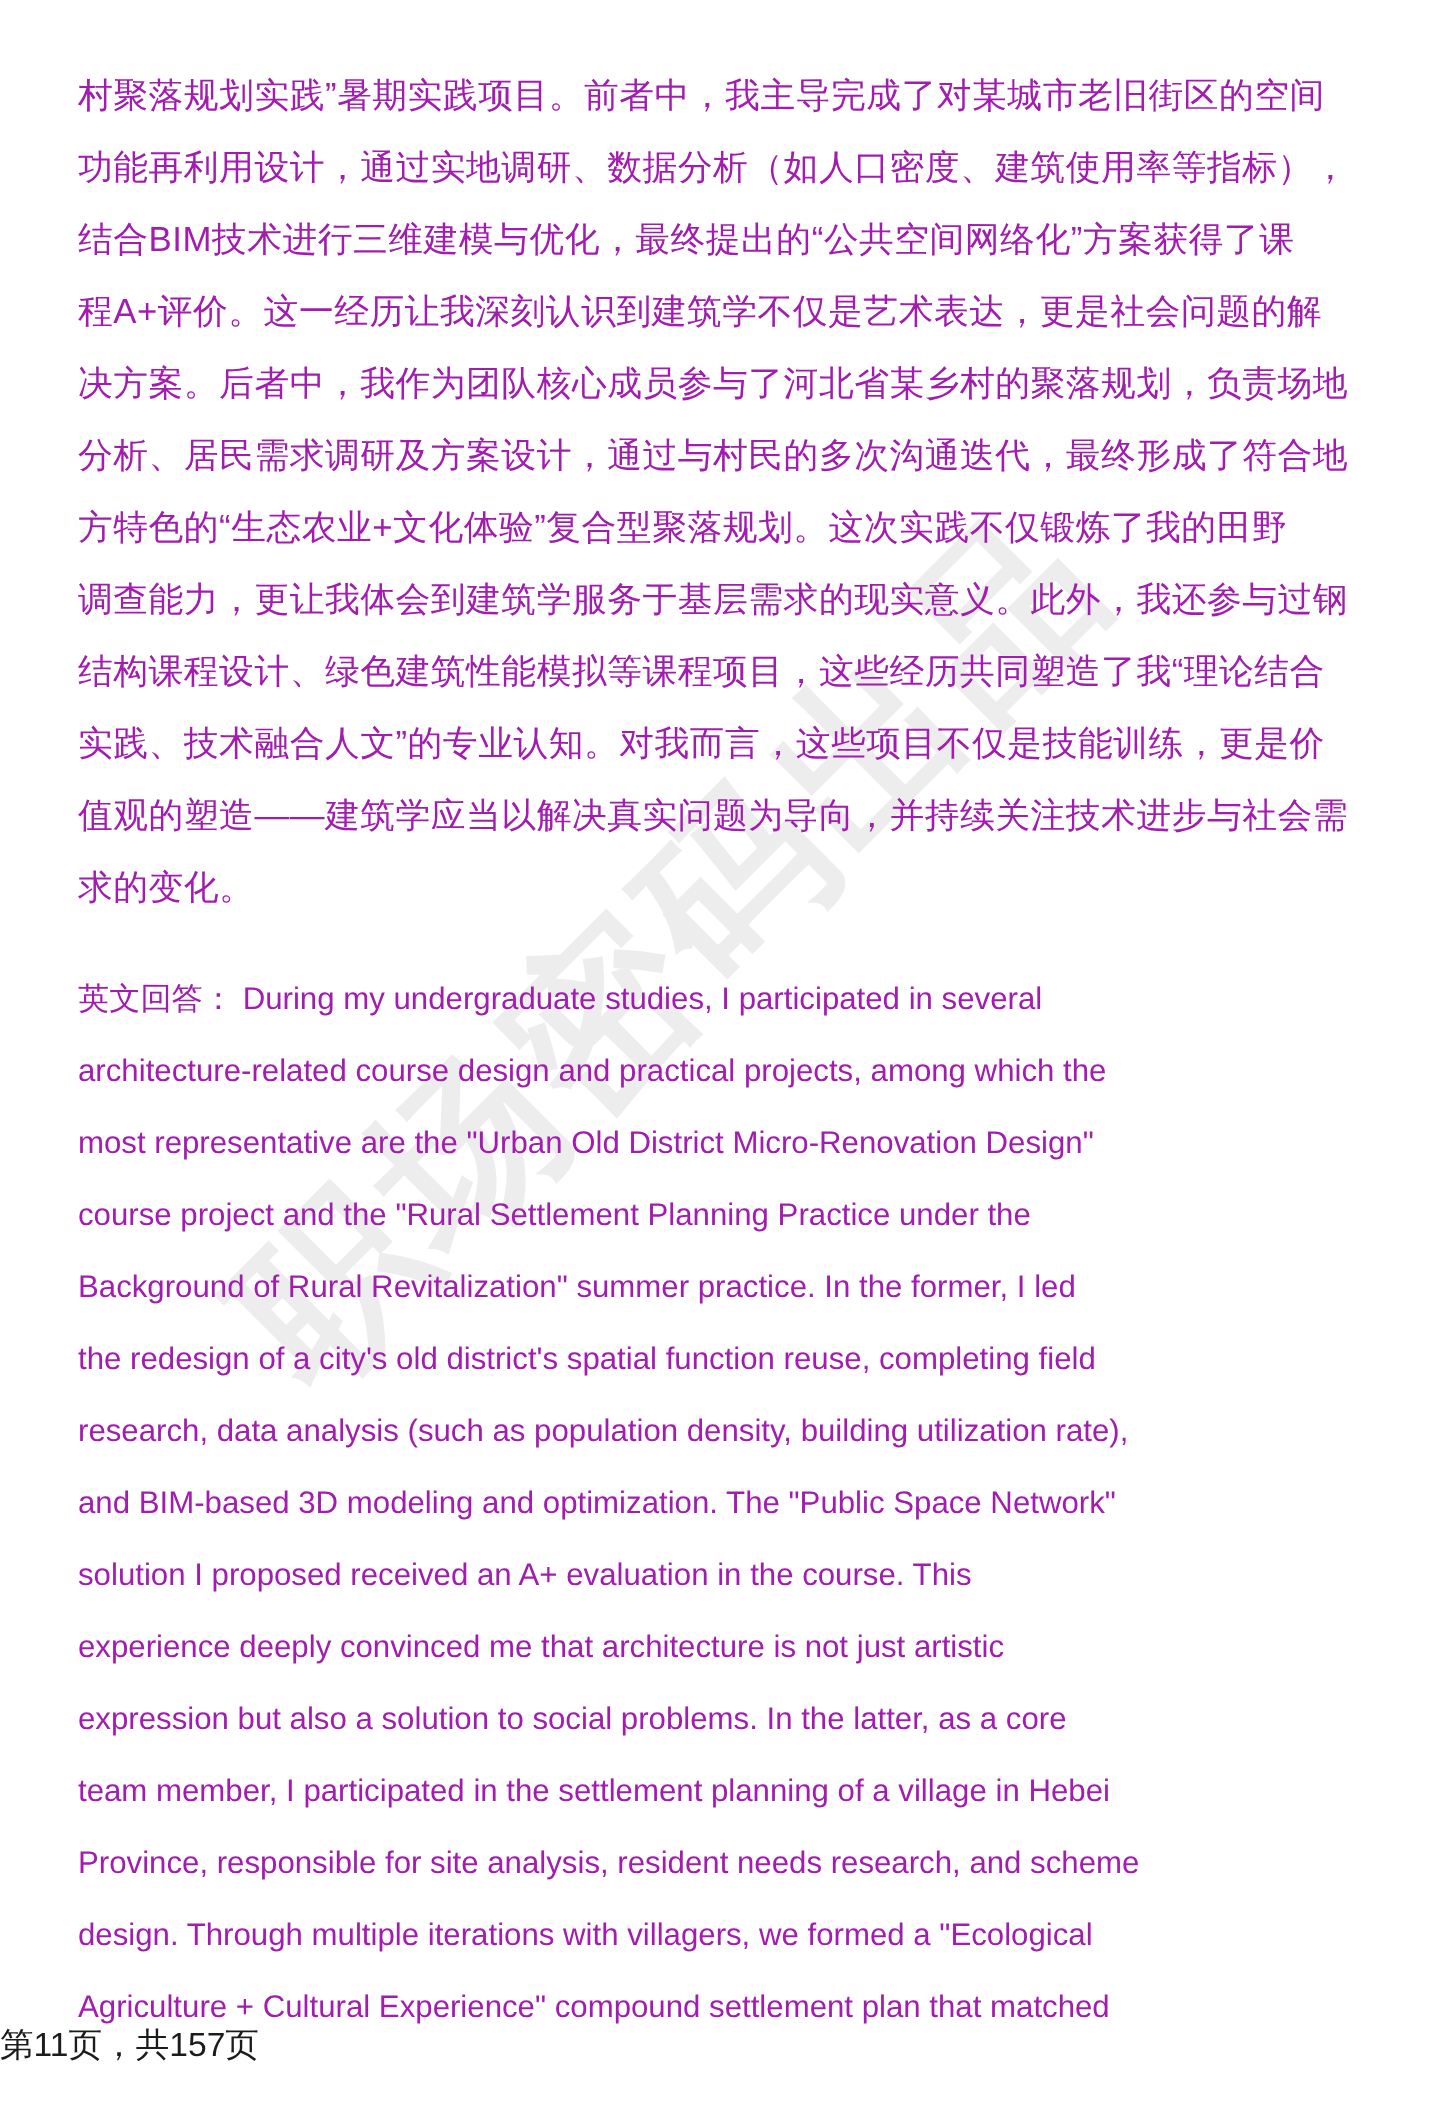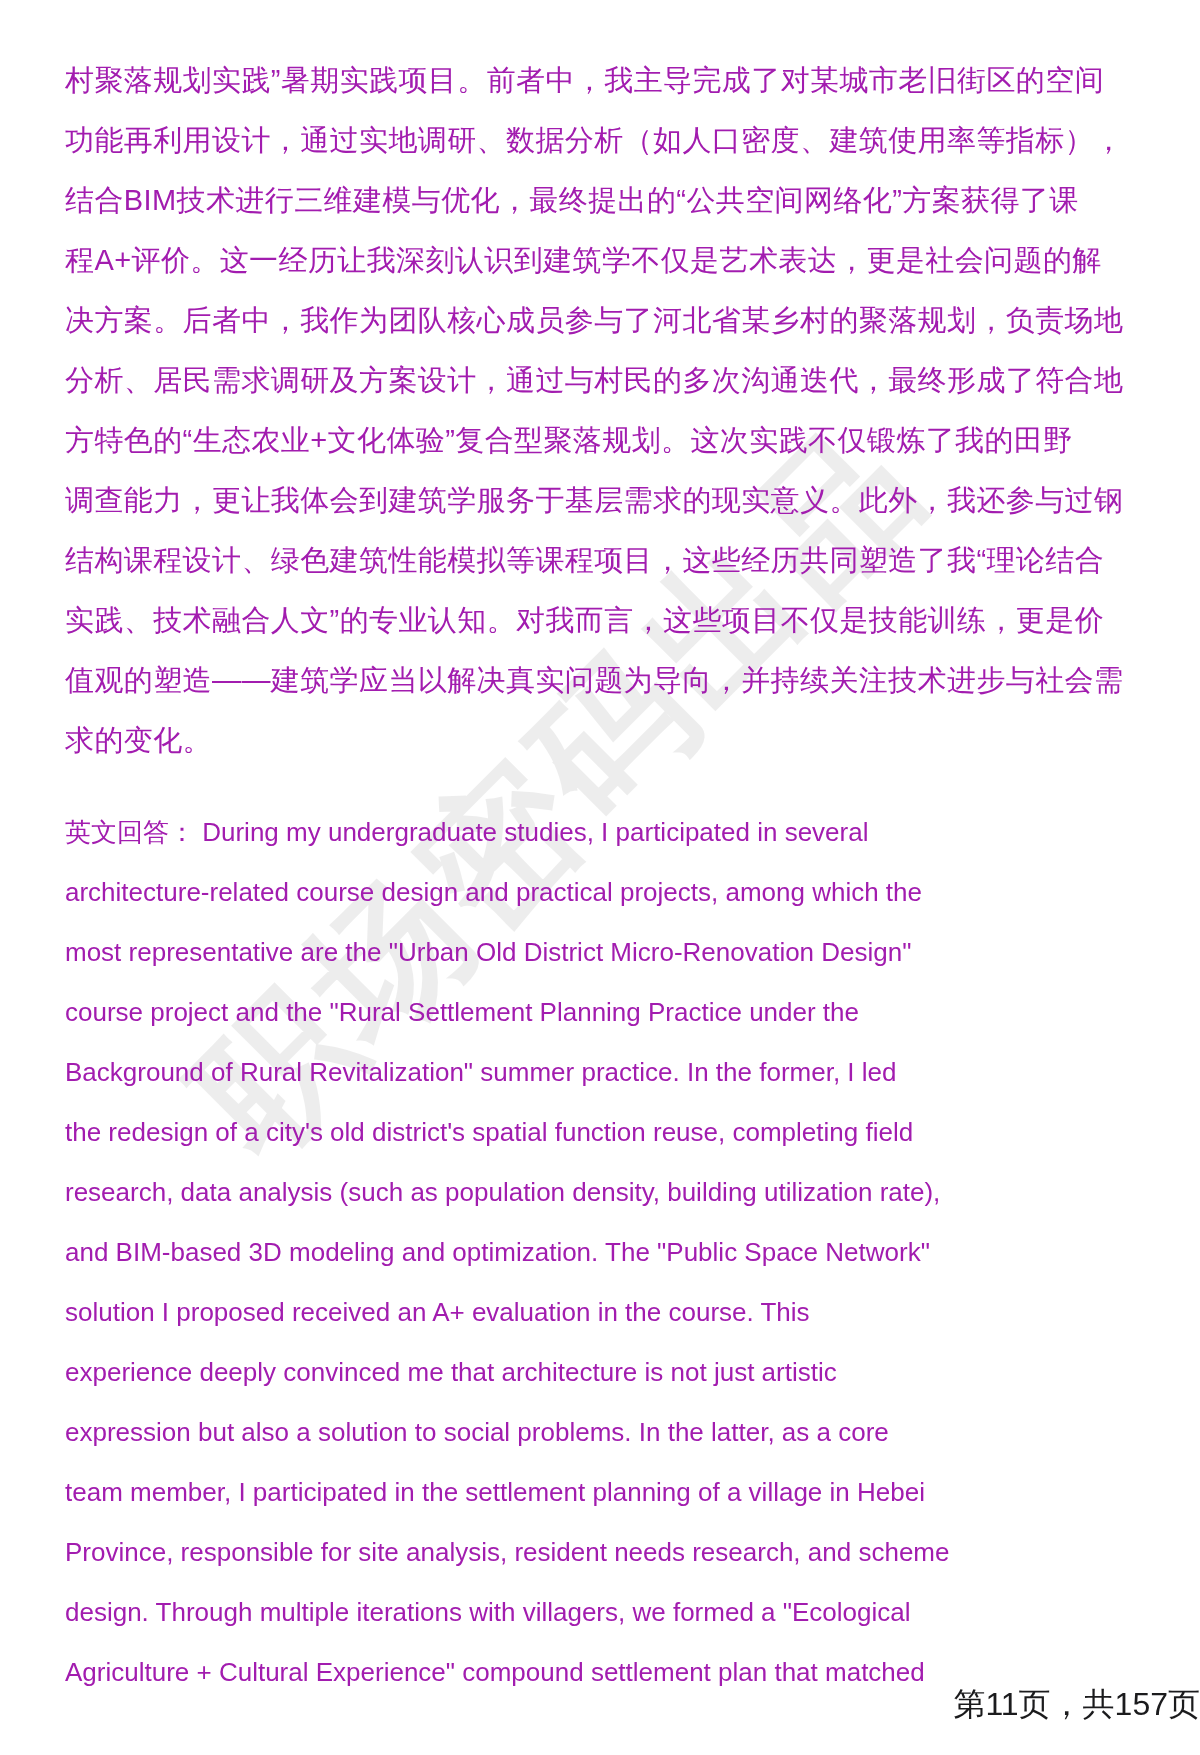"第11页，共157页" .footer { font-size: 32px -> 28px; text-align: right -> left }
